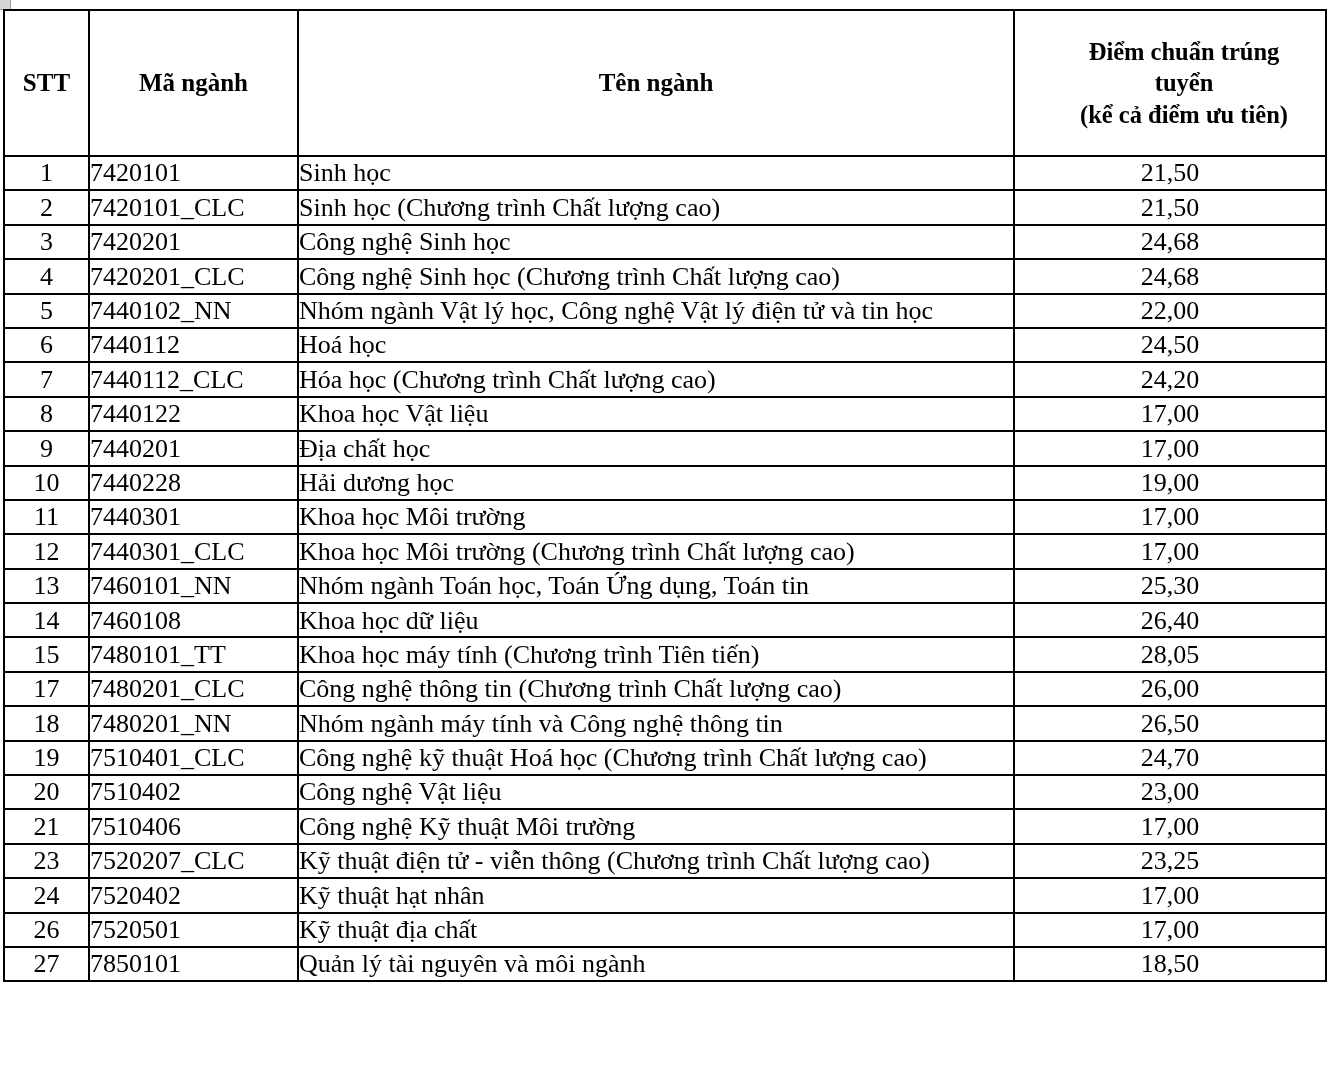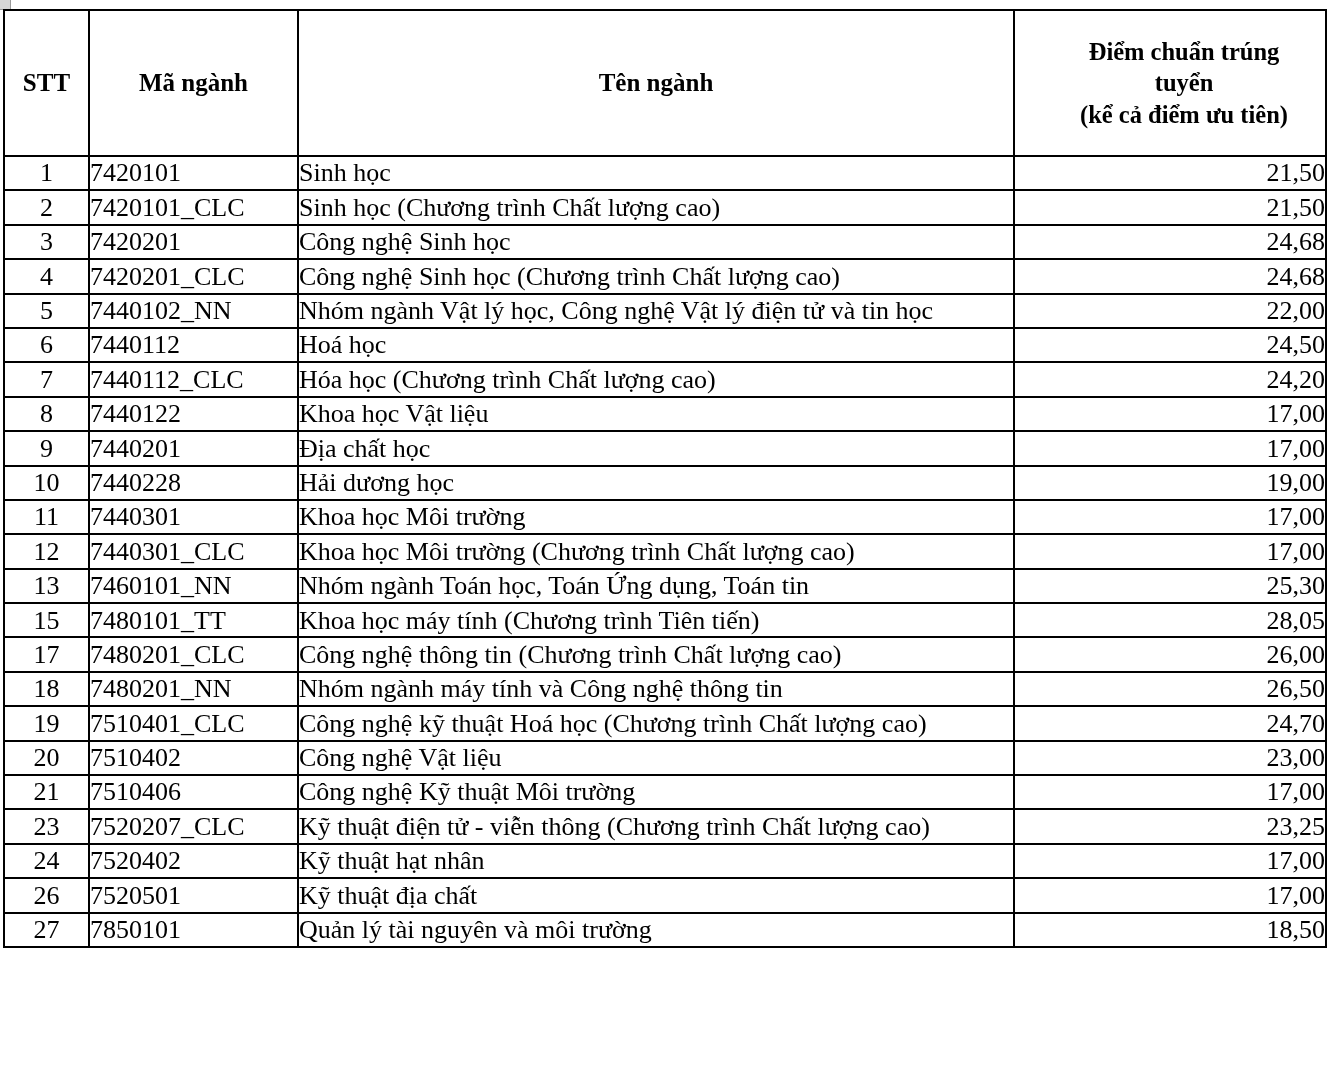"21,50" tbody td.cell-score { text-align: right -> center }
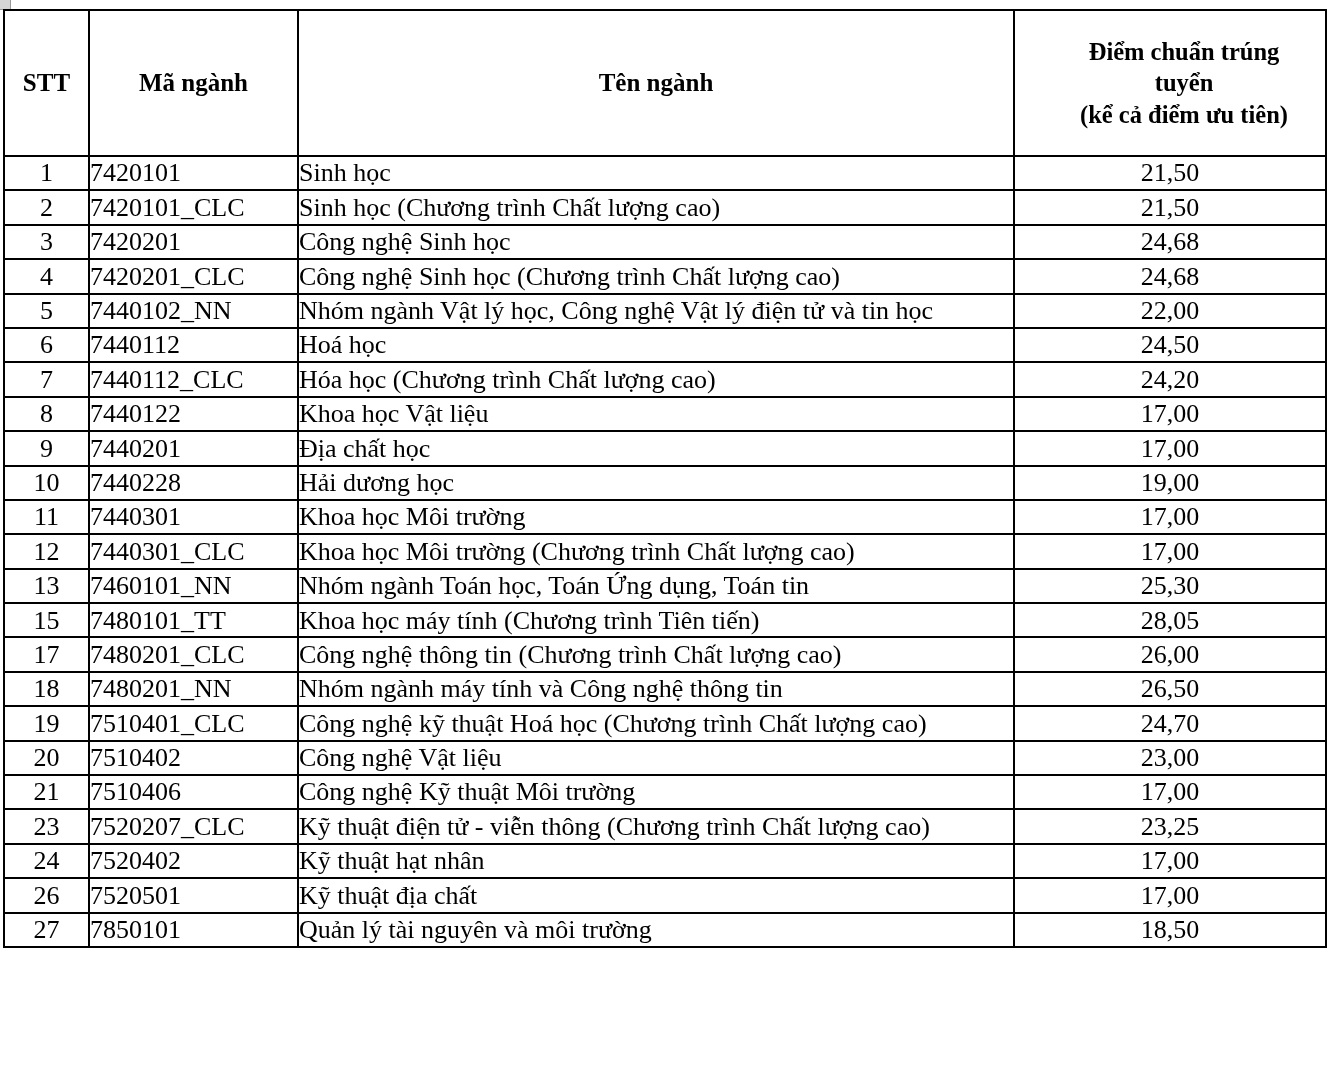"14" tr { html: none -> <tr> <td>14</td> <td>7460108</td> <td>Khoa học dữ liệu</td> <td>26,40</td> </tr> }
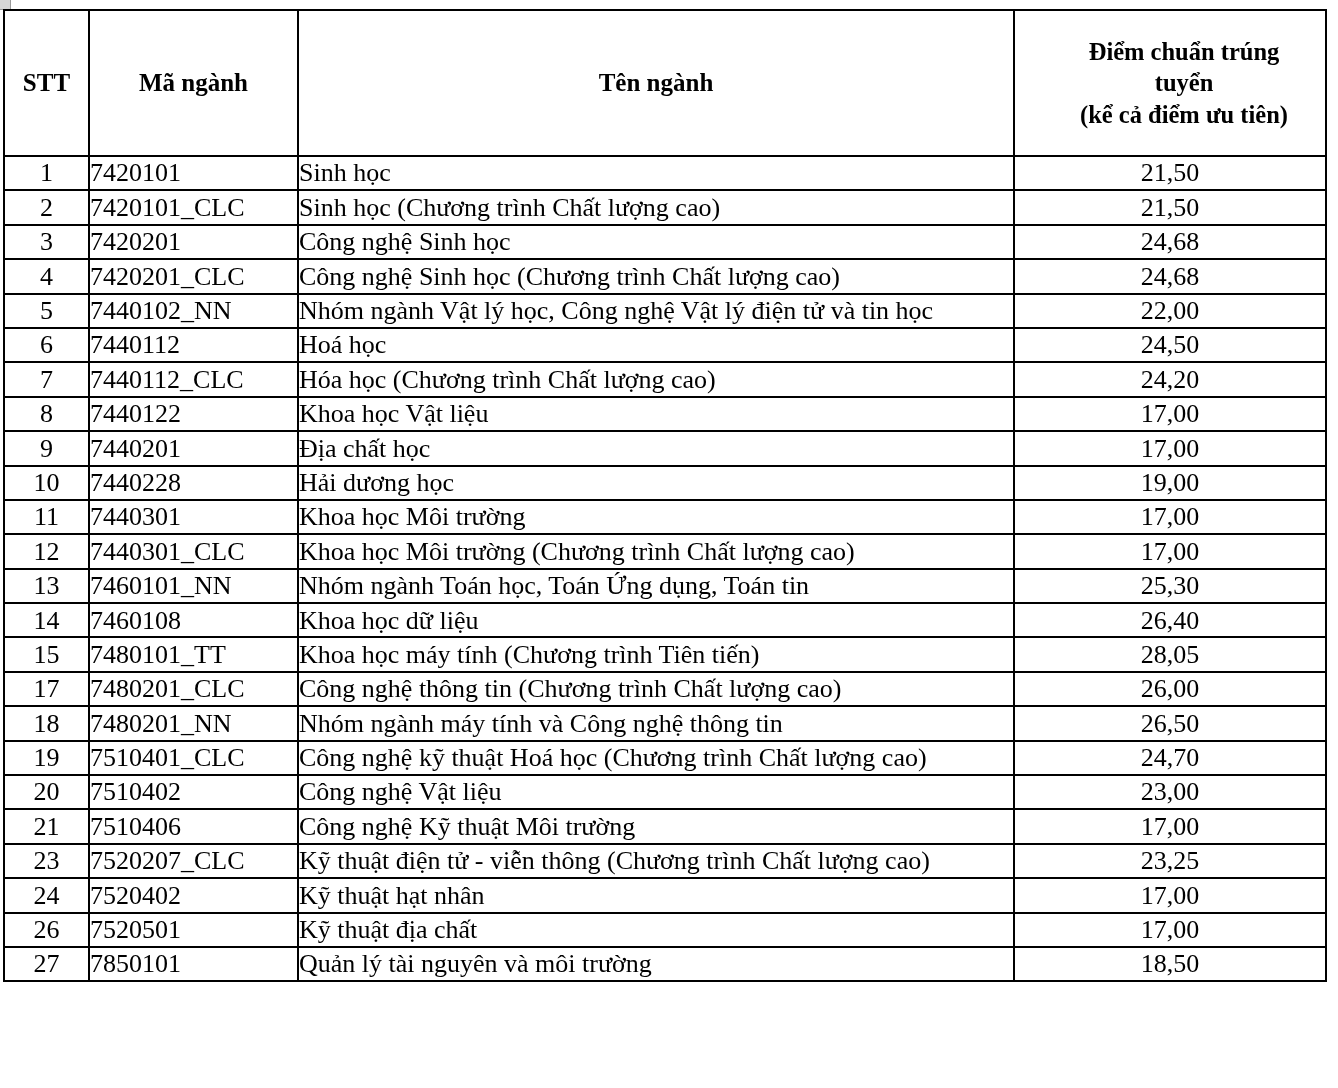"Quản lý tài nguyên và" td.cell-name { text: trường -> ngành }
